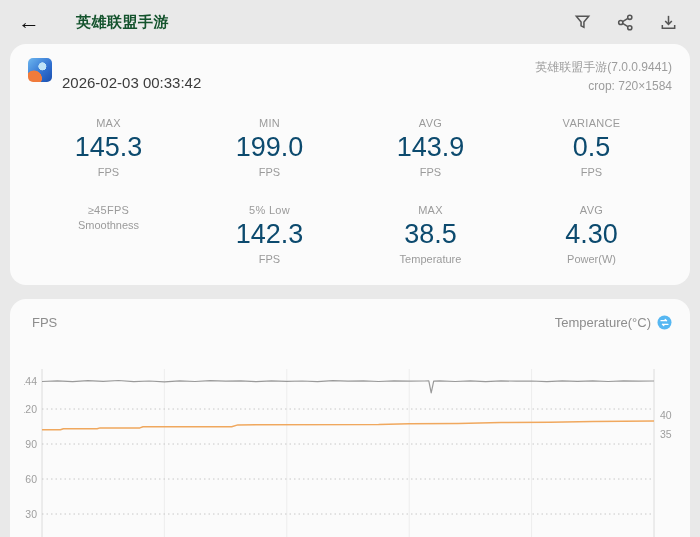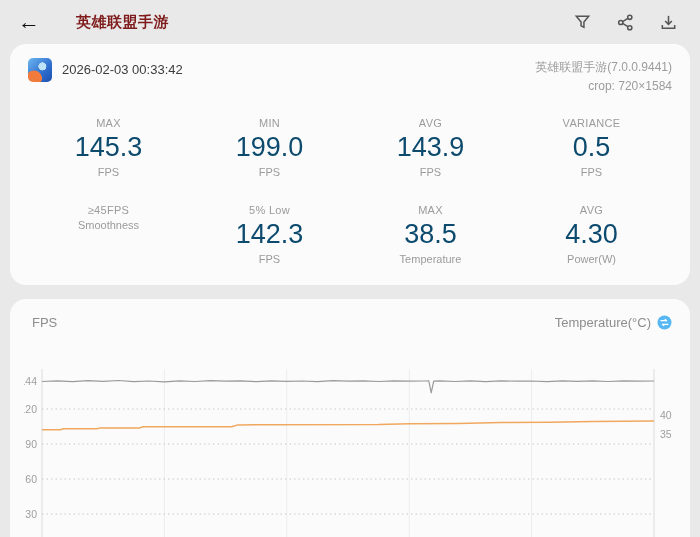"英雄联盟手游" .topbar-title { color: #7f1d1d -> #14532d }
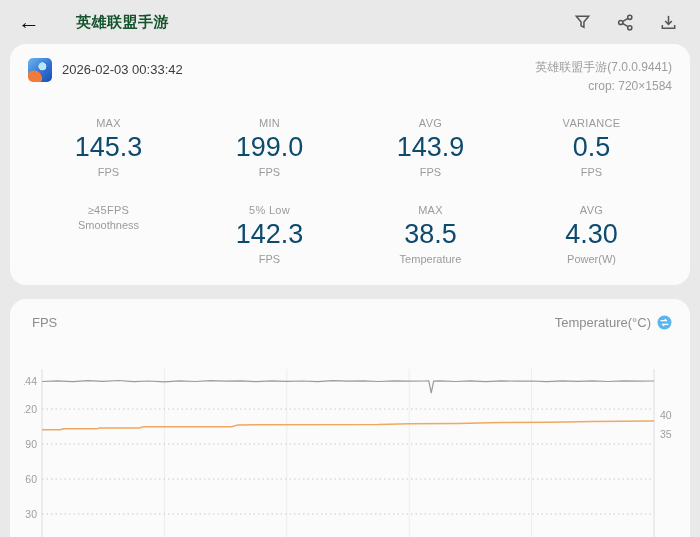"2026-02-03 00:33:42" .timestamp { font-size: 13px -> 15px; margin-top: 4px -> 16px }
